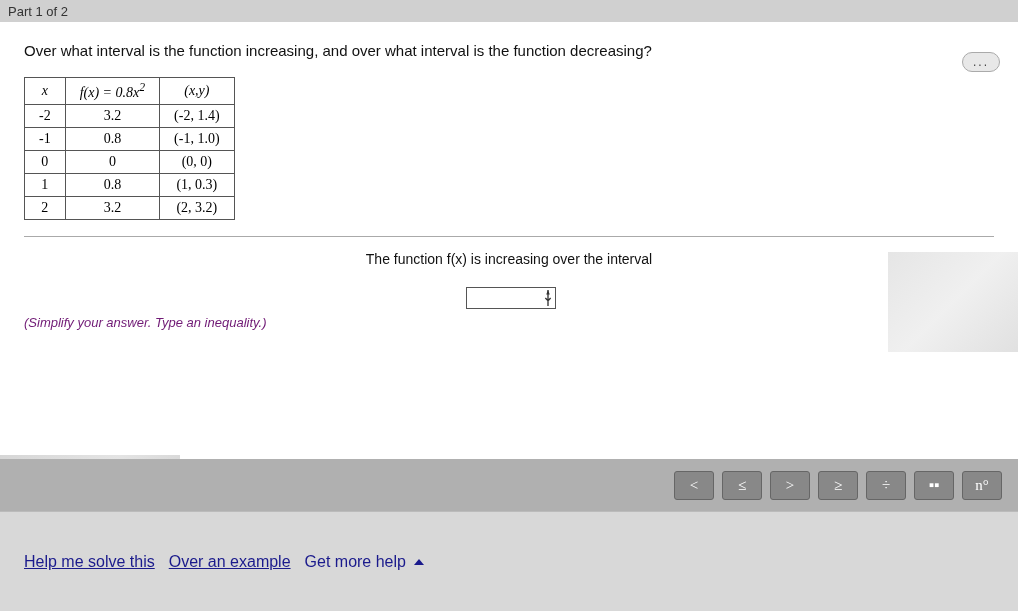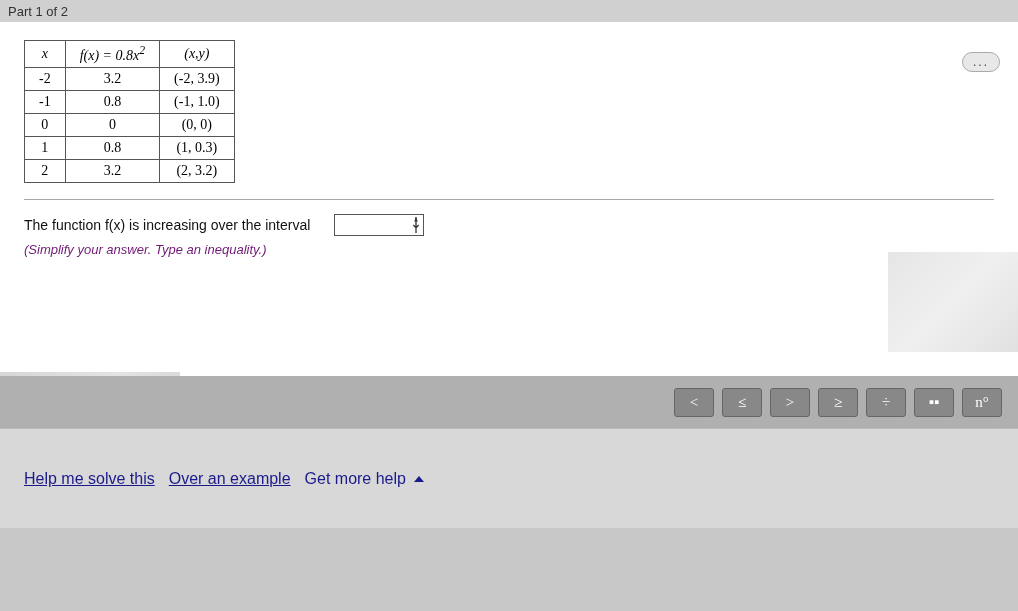"Part 1 of 2" .main-container { height: 528px -> 611px }
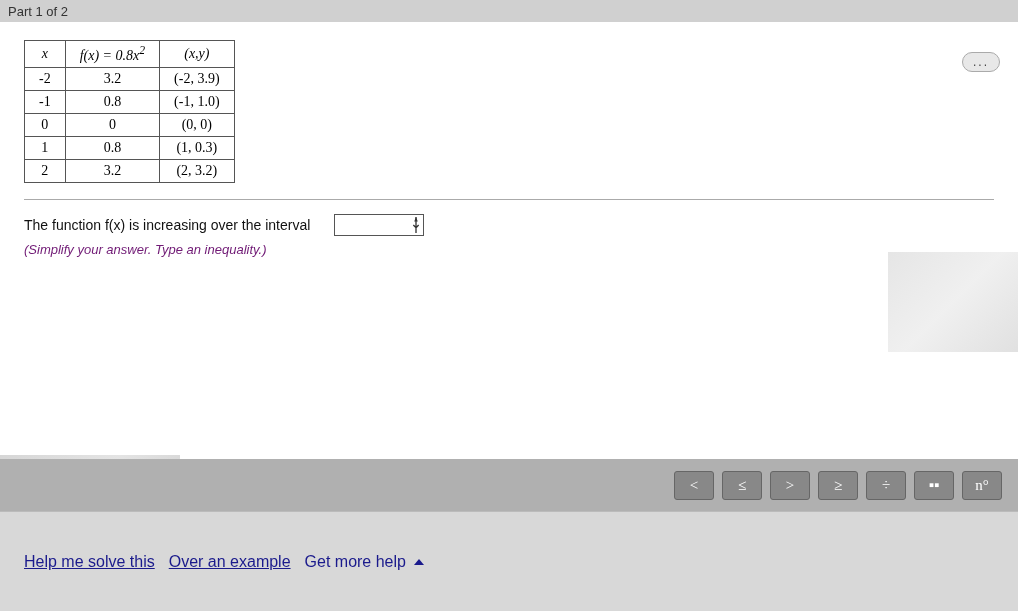"Over what interval is the" div.question-text { html: none -> <div>Over what interval is the function increasing, and over what interval is the function decreasing?</div> }
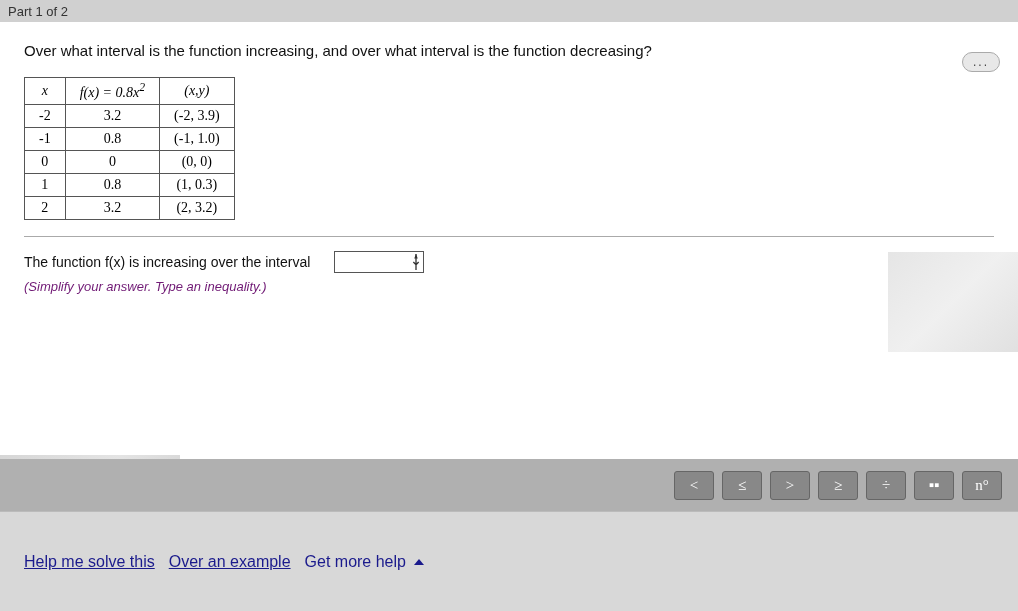"(-2, 3.9)" td { text: 3.9 -> 1.4 }
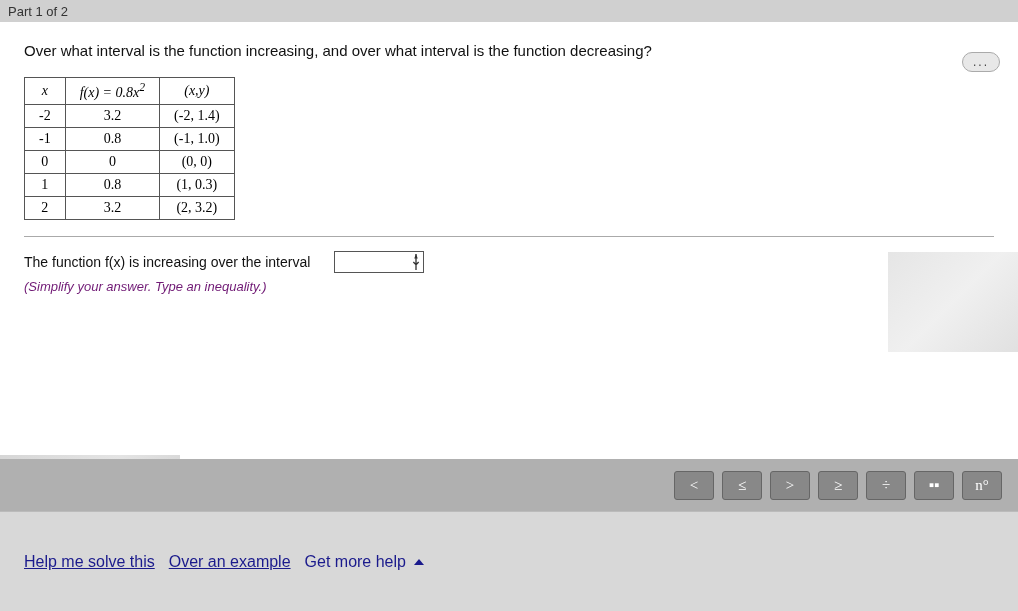"The function f(x) is increasing" .increasing-section { flex-direction: none -> column }
